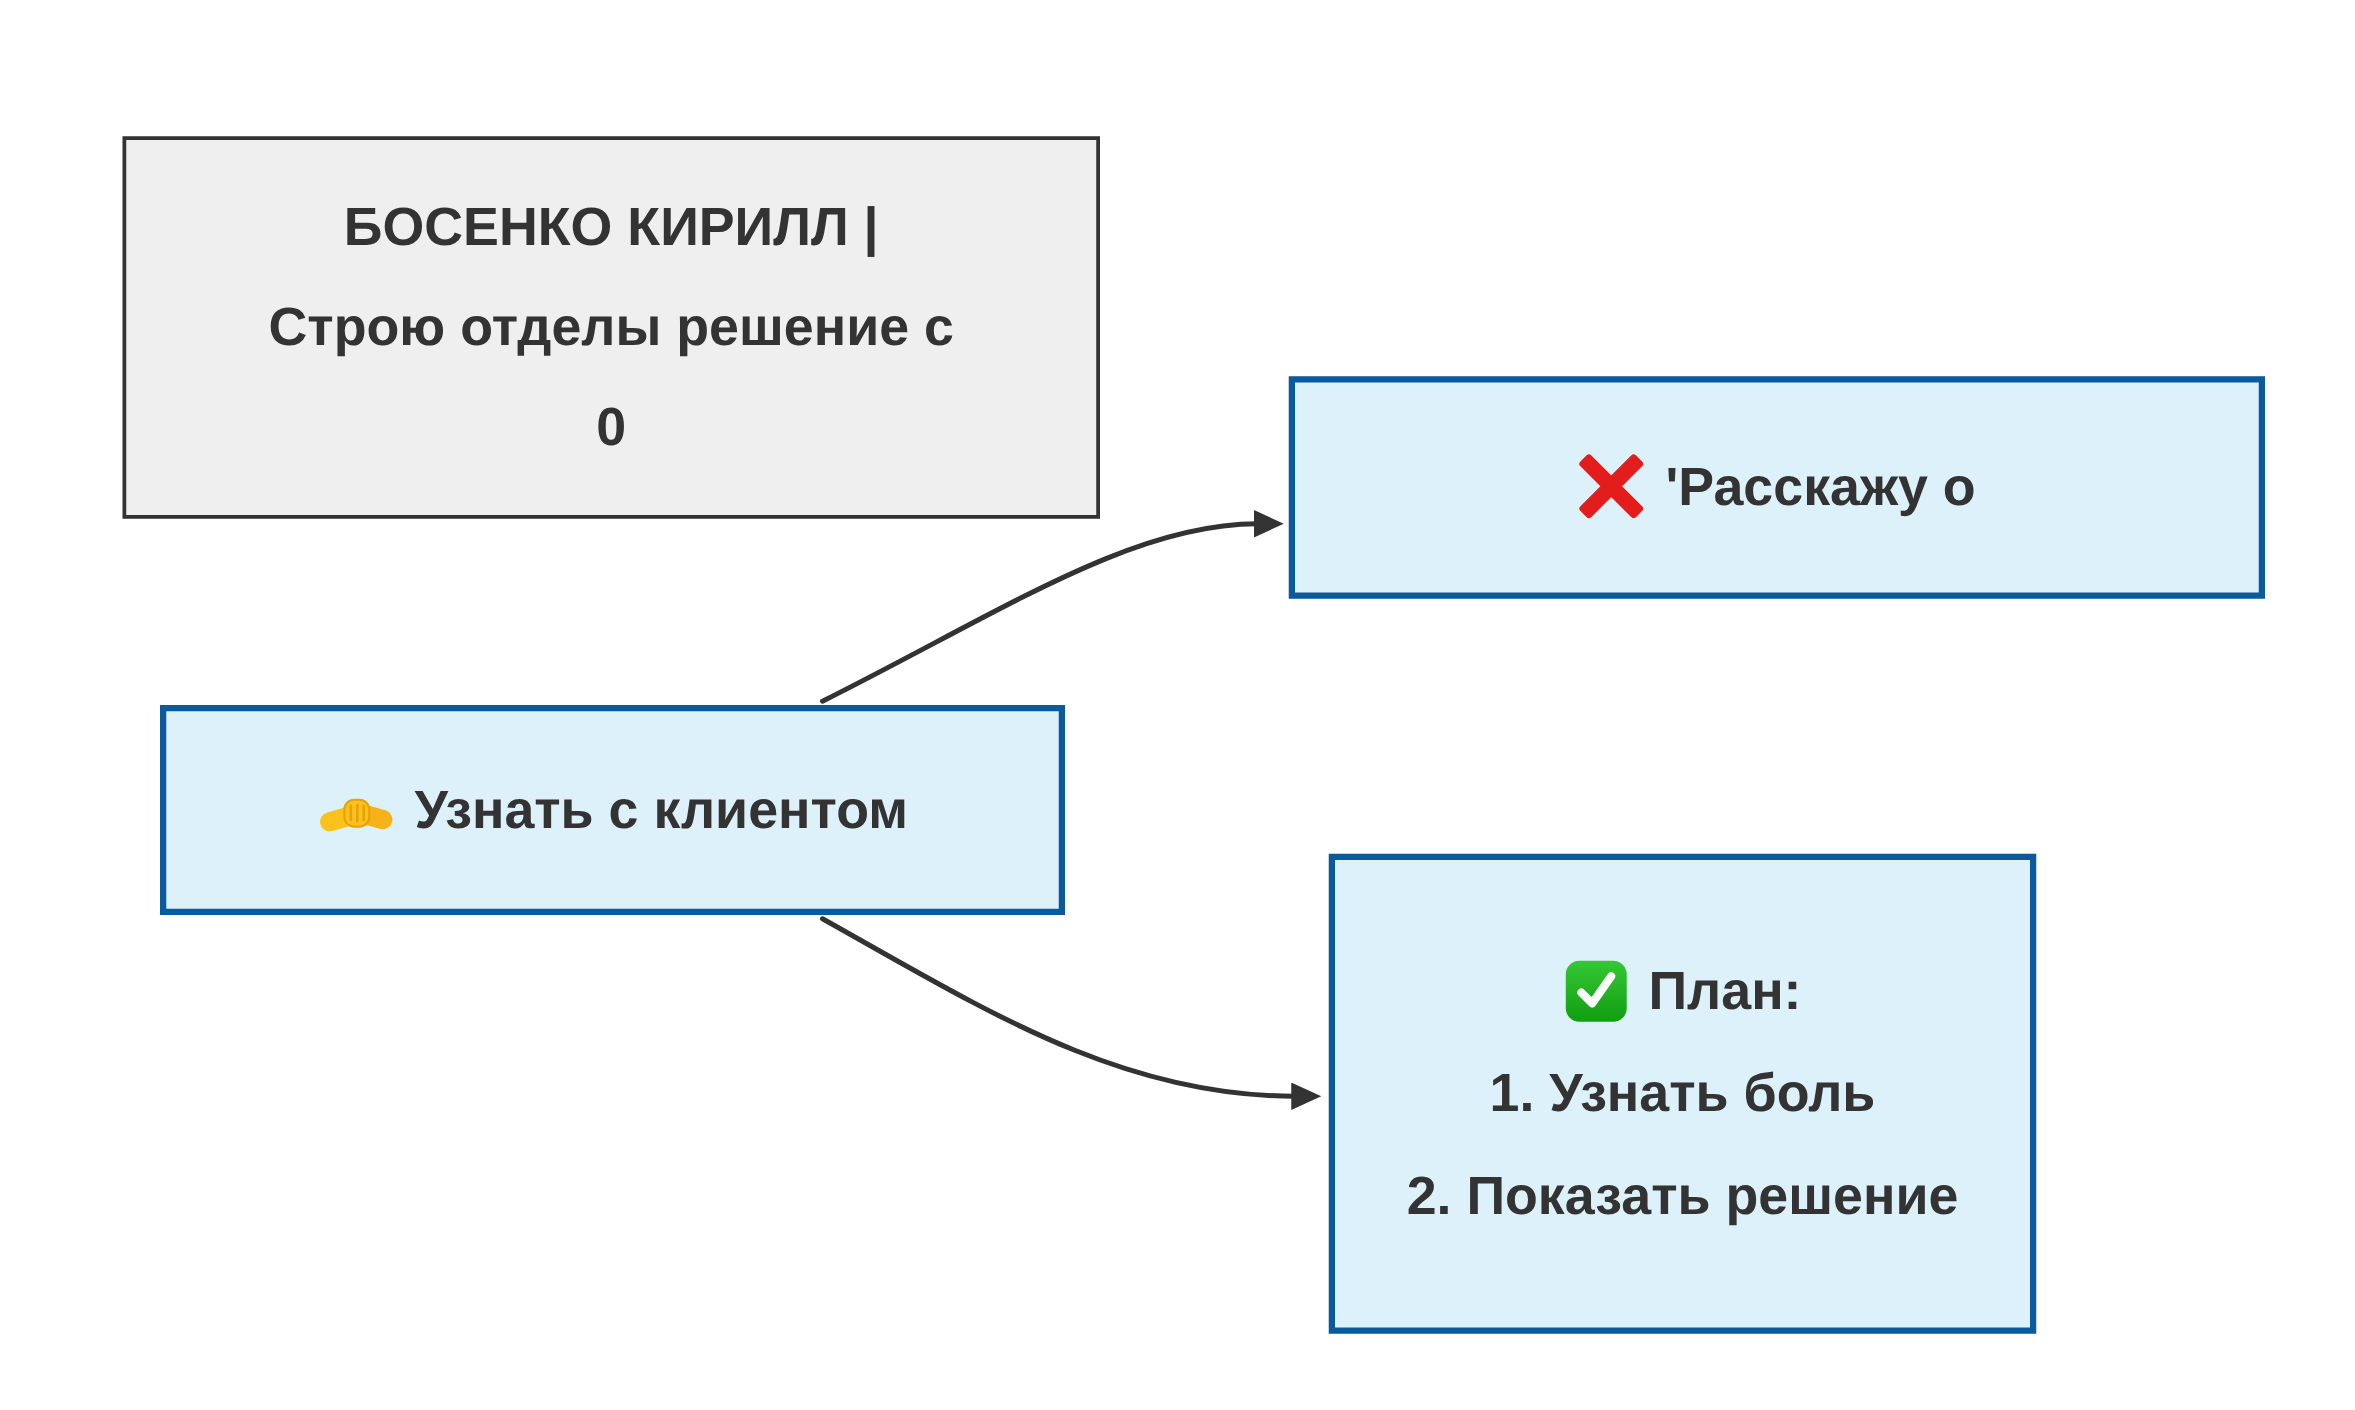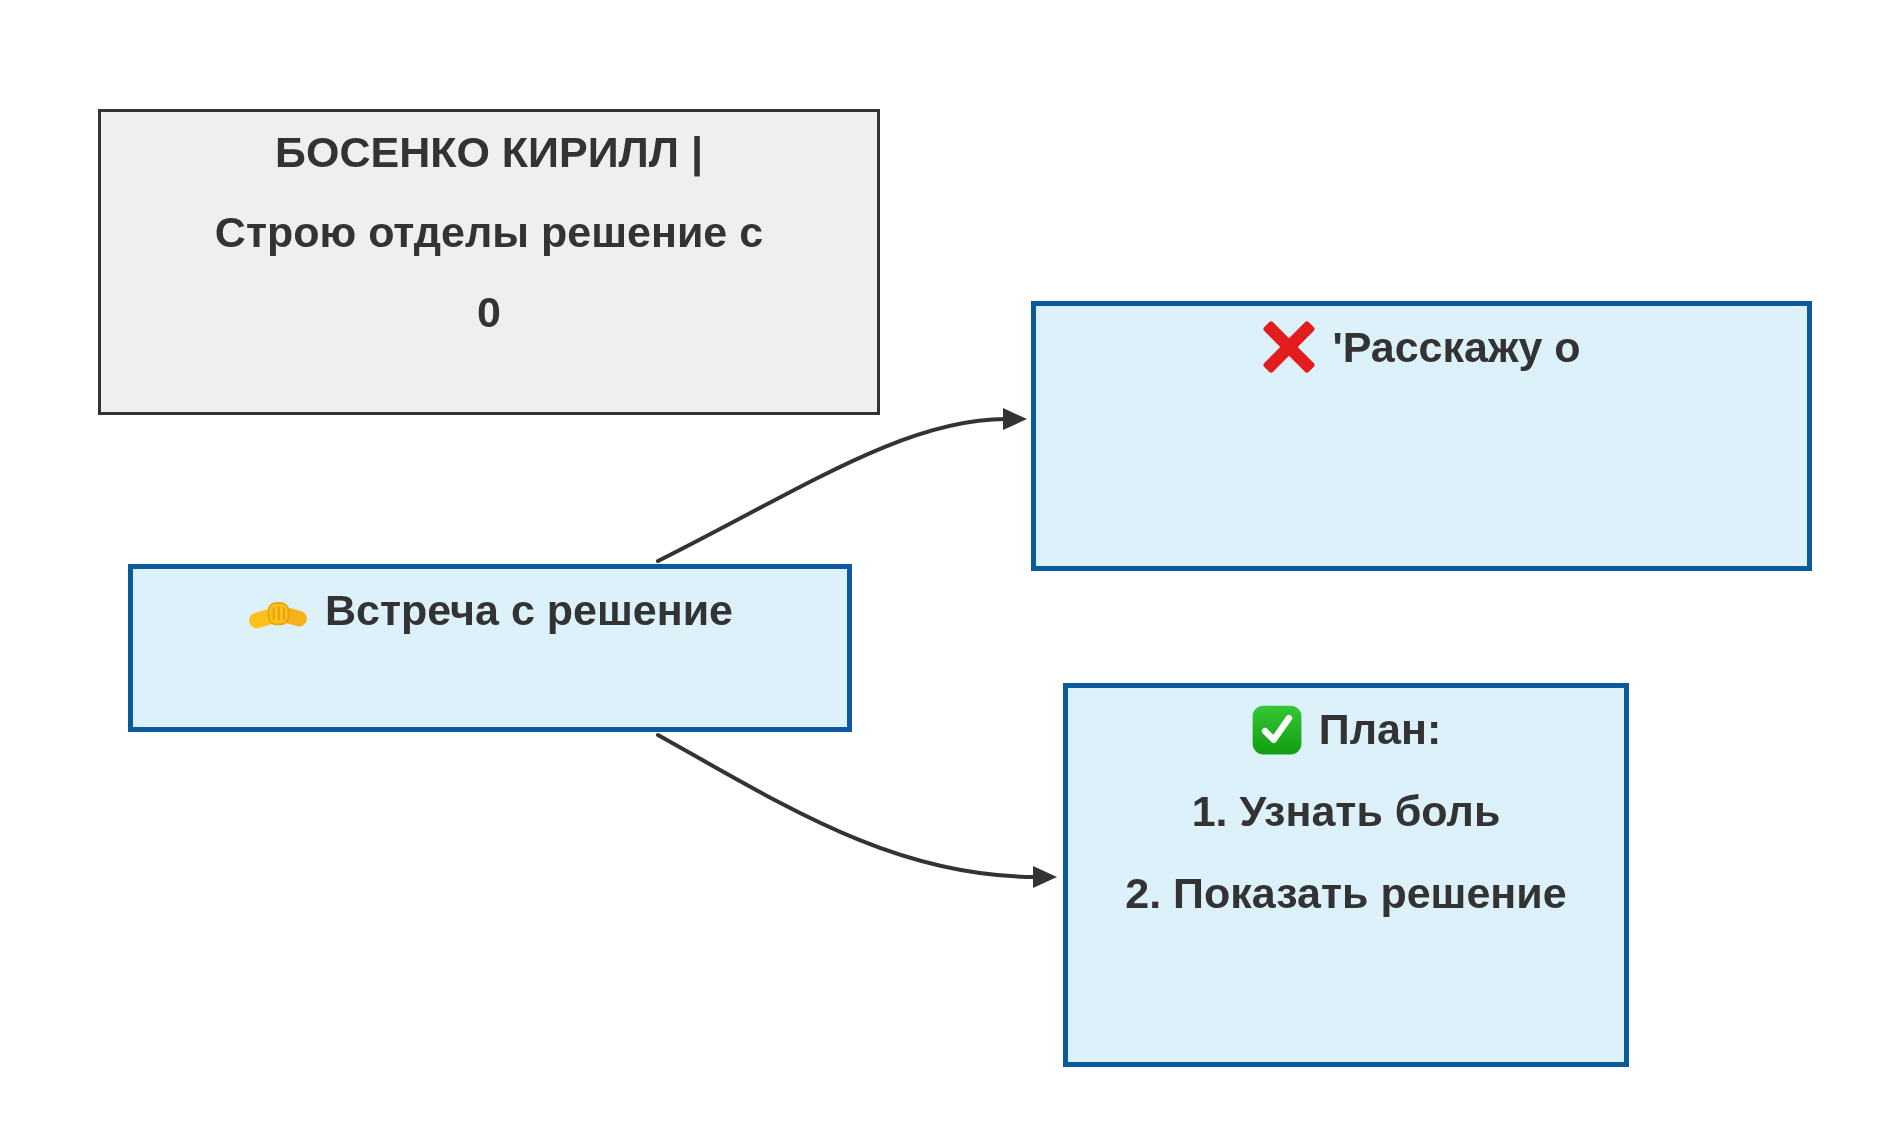"БОСЕНКО КИРИЛЛ |" .node { justify-content: none -> center }
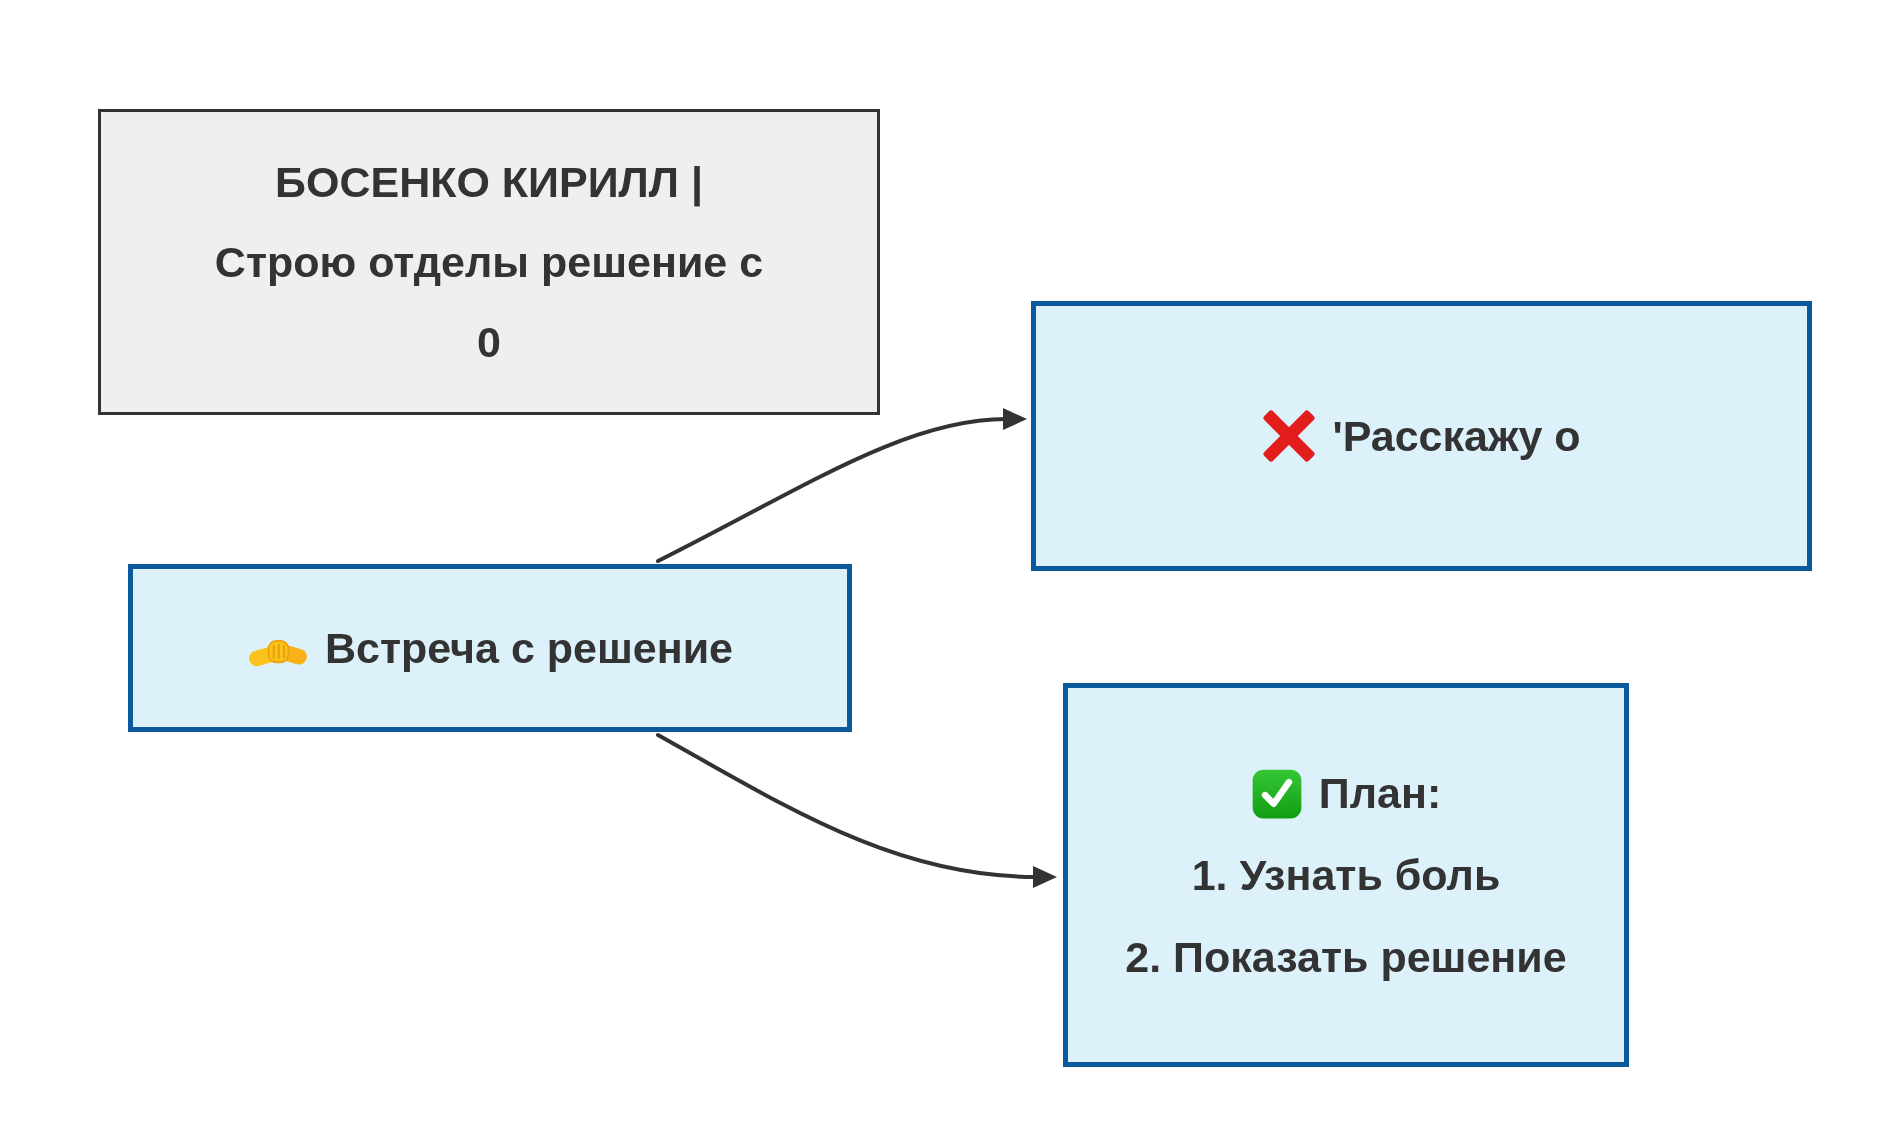"'Расскажу о" div.node { height: 270px -> 178px }
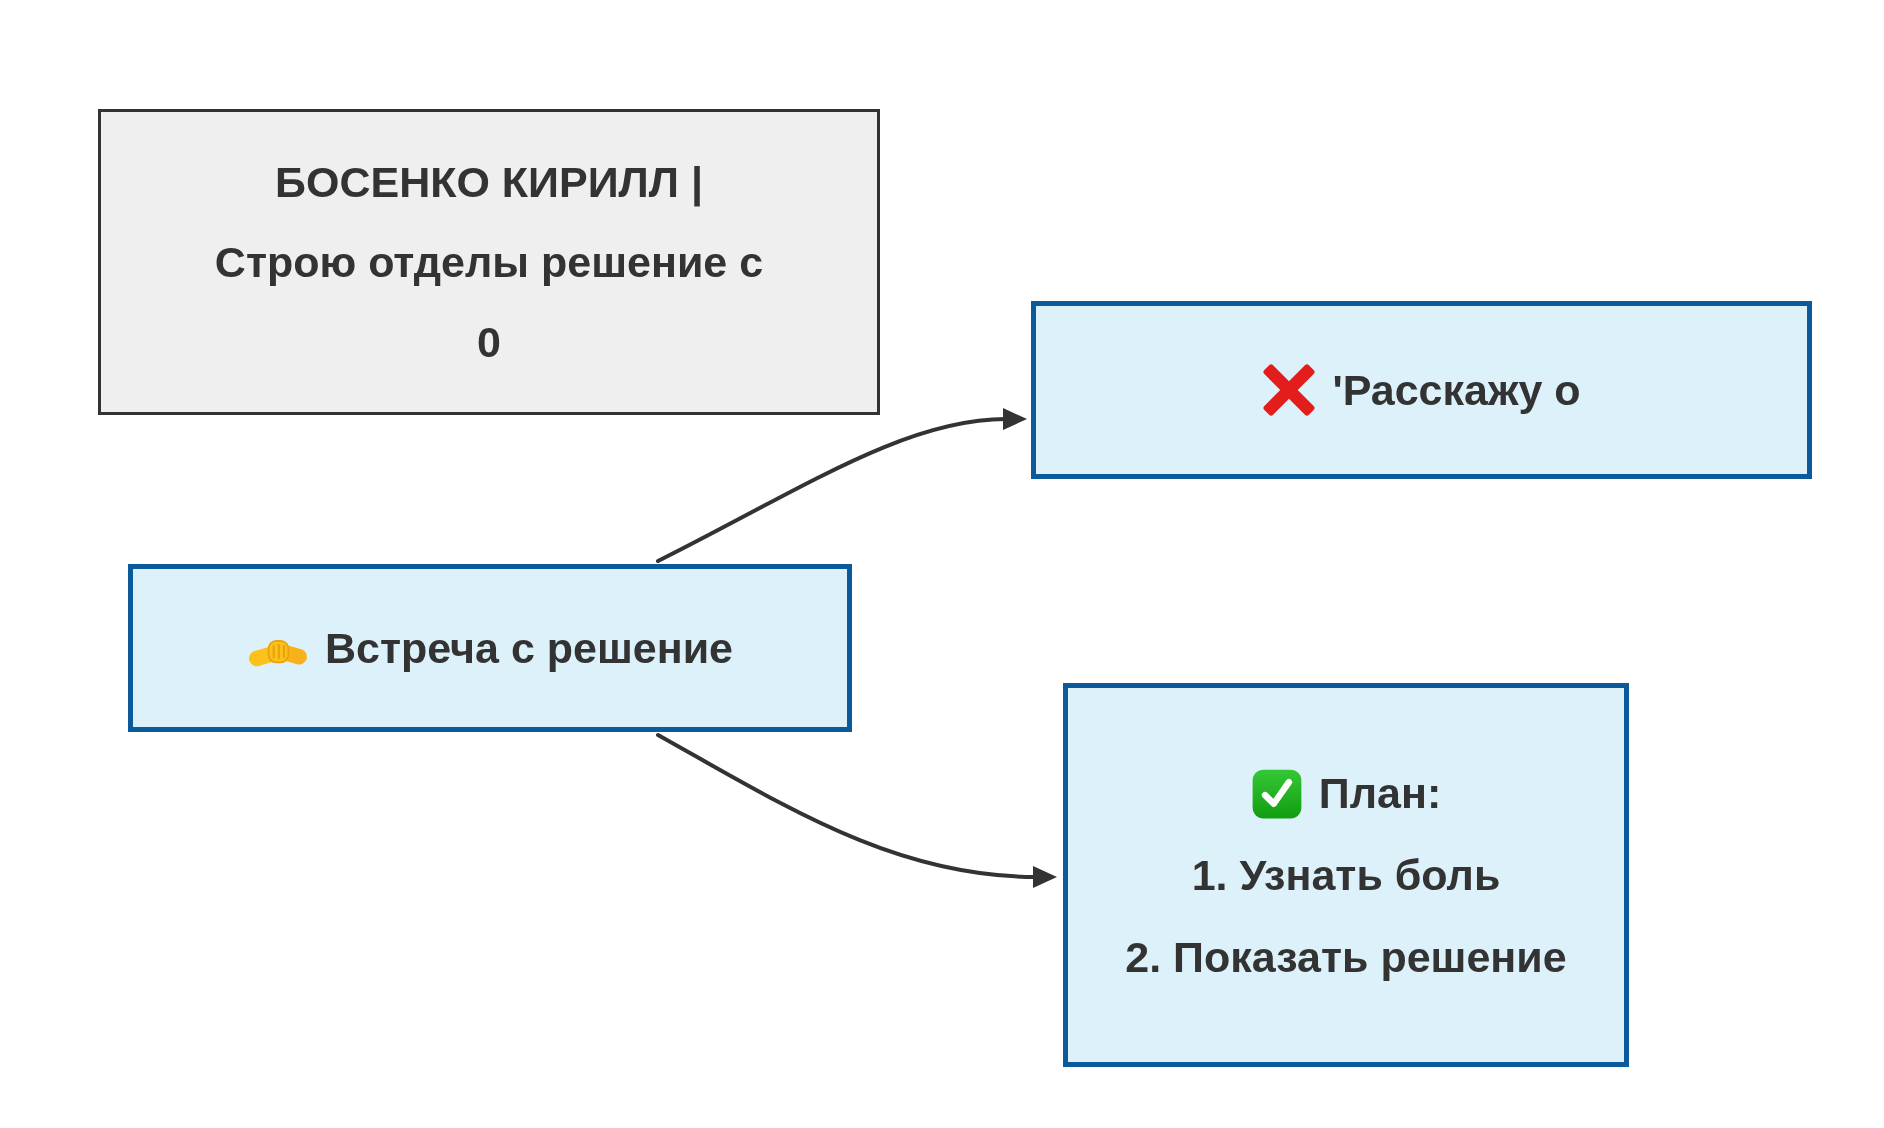"Встреча с решение" span { text: Встреча с решение -> Узнать с клиентом }
